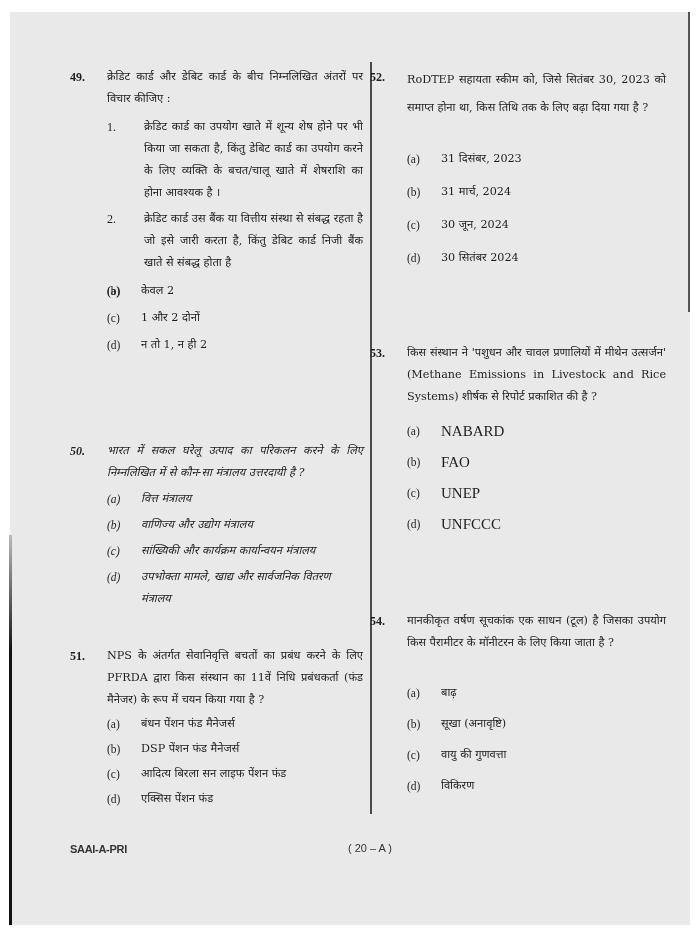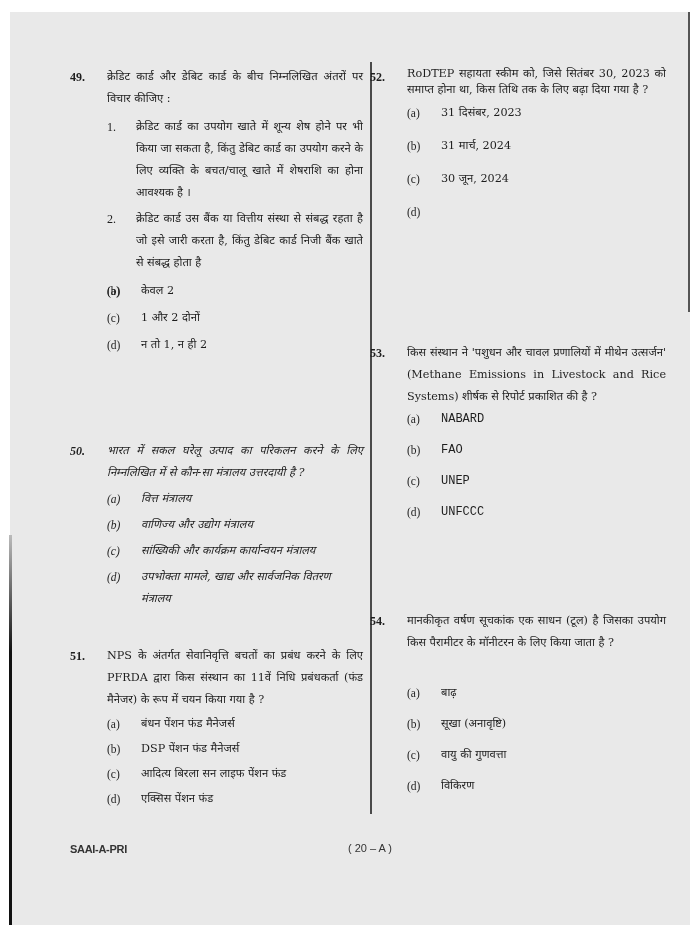"RoDTEP सहायता स्कीम को, जिसे" div.qtext { line-height: 16px -> 28px; margin-bottom: 4px -> 26px }
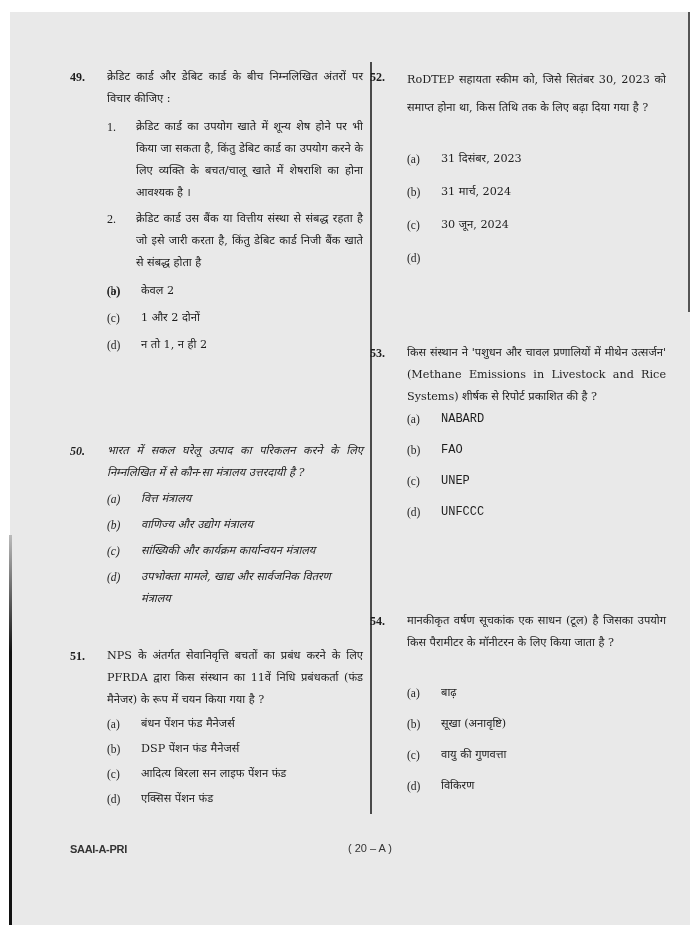"क्रेडिट कार्ड का उपयोग खाते" .stmt .stext { margin-left: 29px -> 37px }
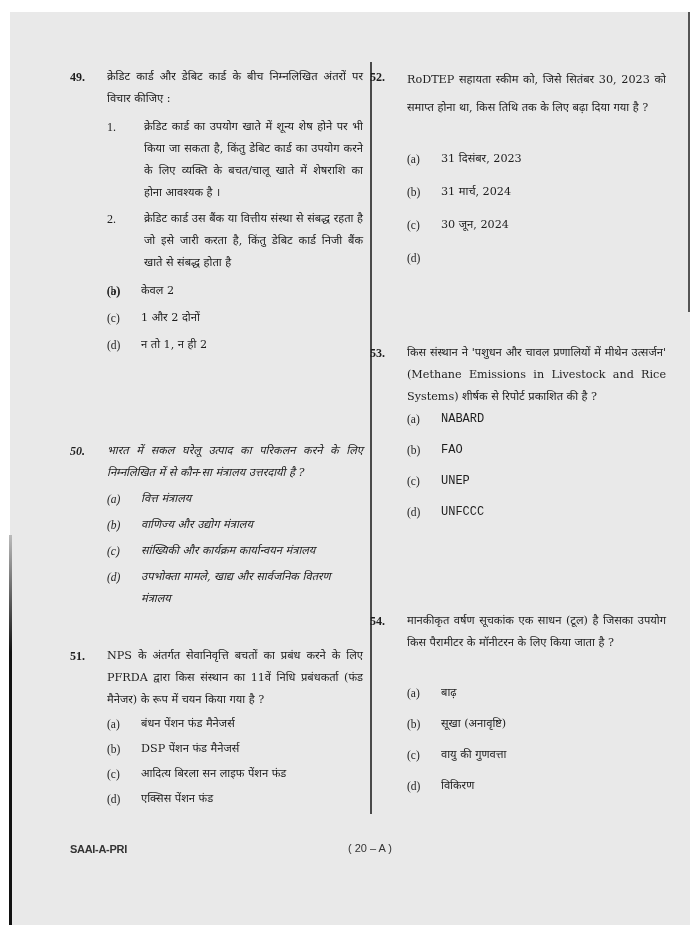"30 सितंबर 2024" div.otext { html: none -> <div>30 सितंबर 2024</div> }
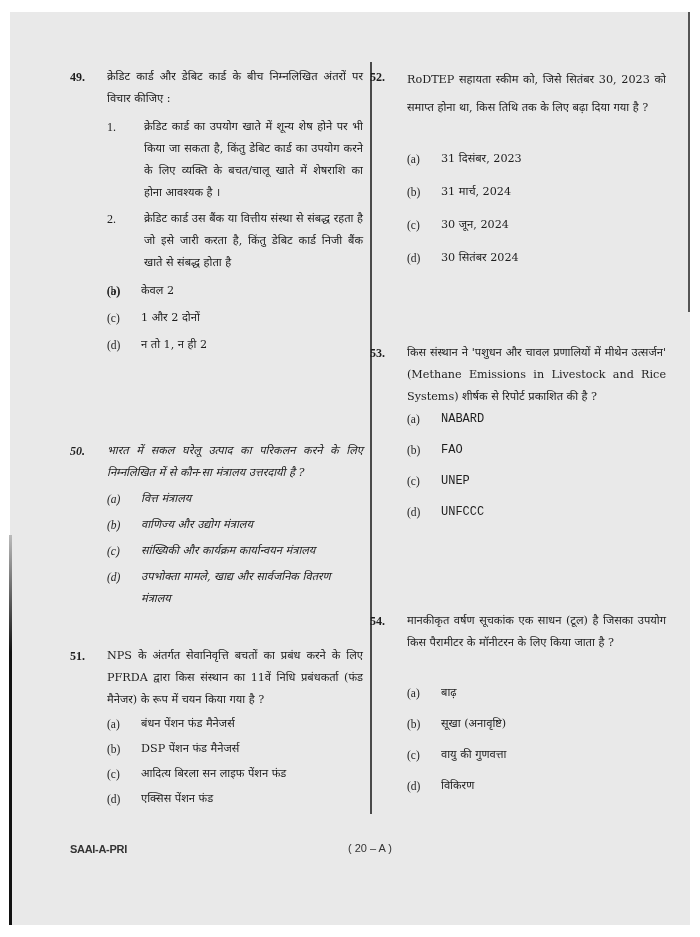"किस संस्थान ने 'पशुधन और" div.qtext { margin-bottom: none -> 12px }
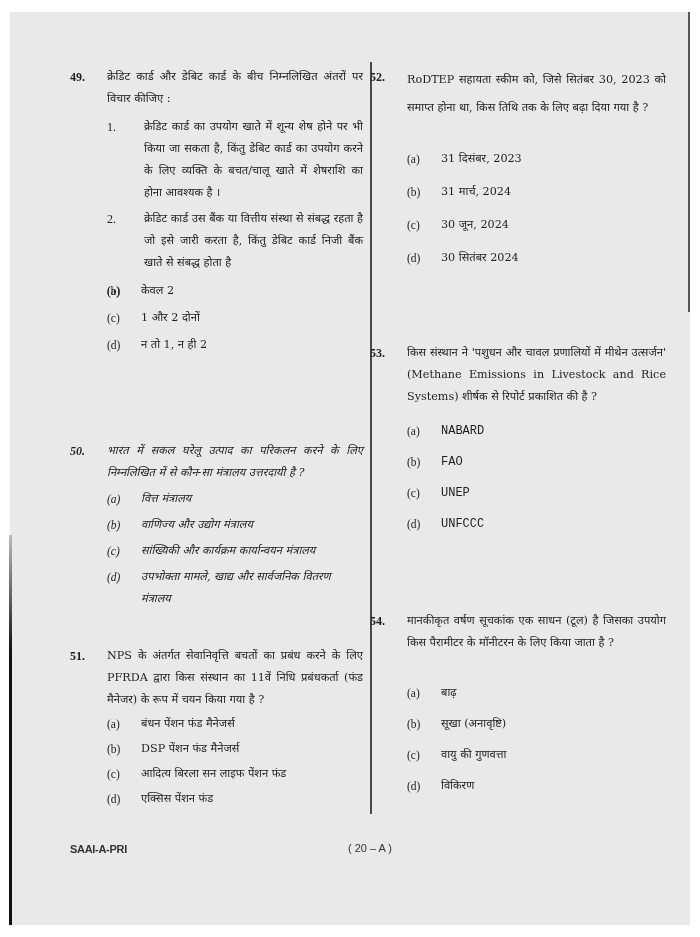"NABARD" .lat { font-family: Liberation Mono, monospace -> Liberation Serif, serif; font-size: 12px -> 15px }
